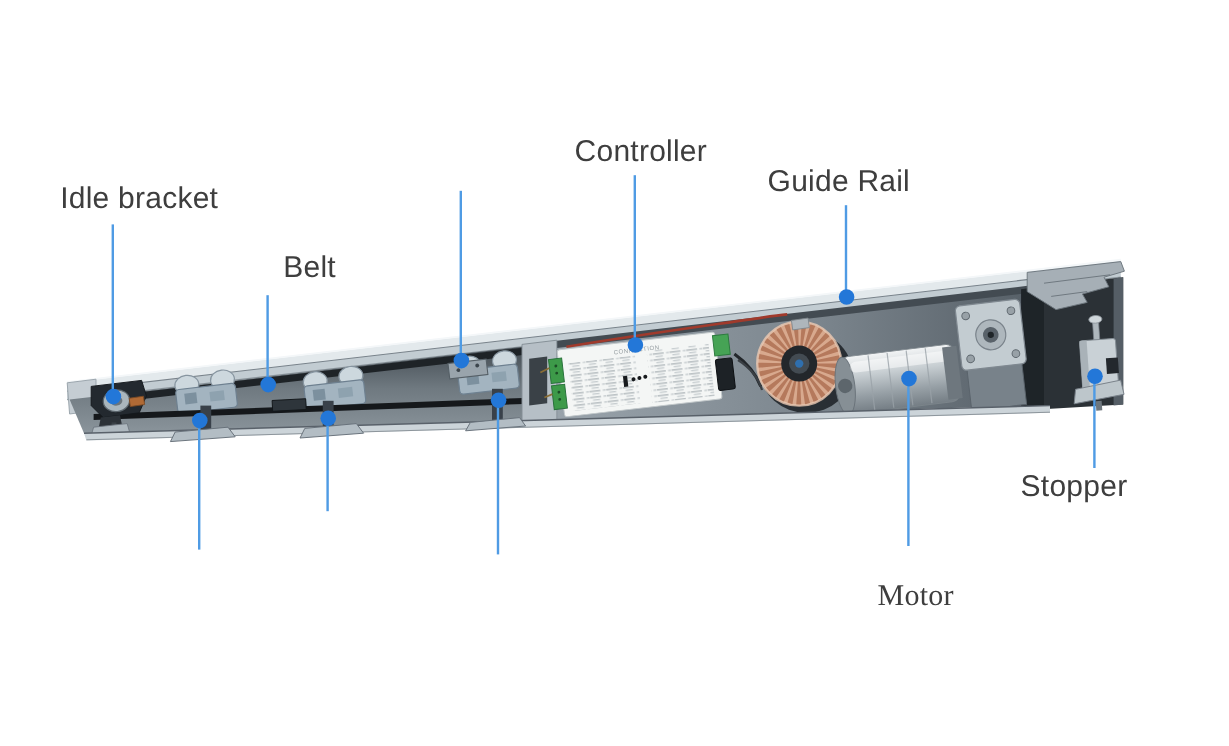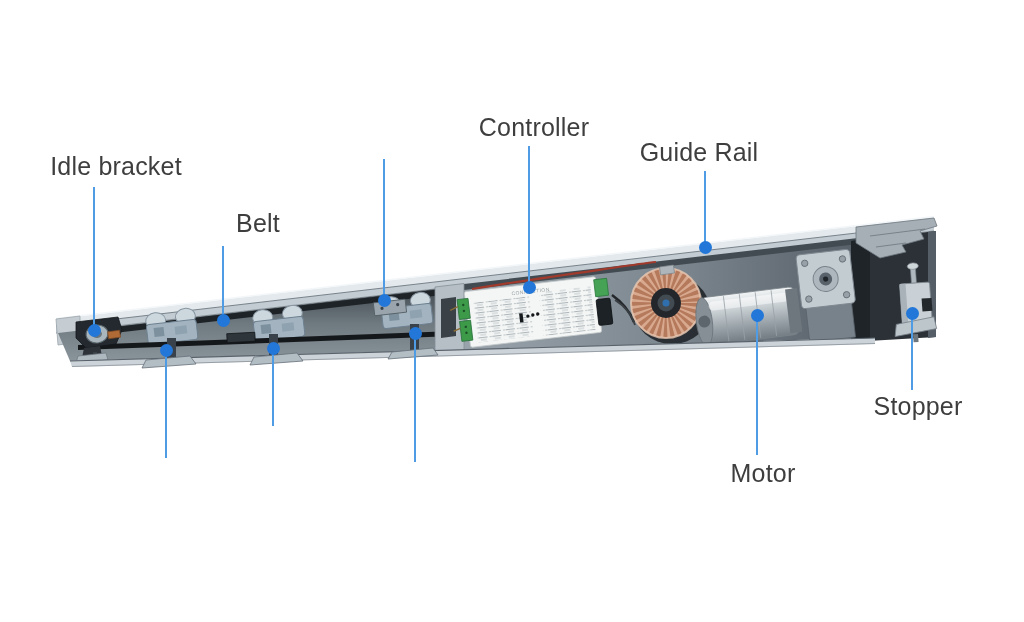"Stopper" div.callout-label { left: 918px -> 895px }
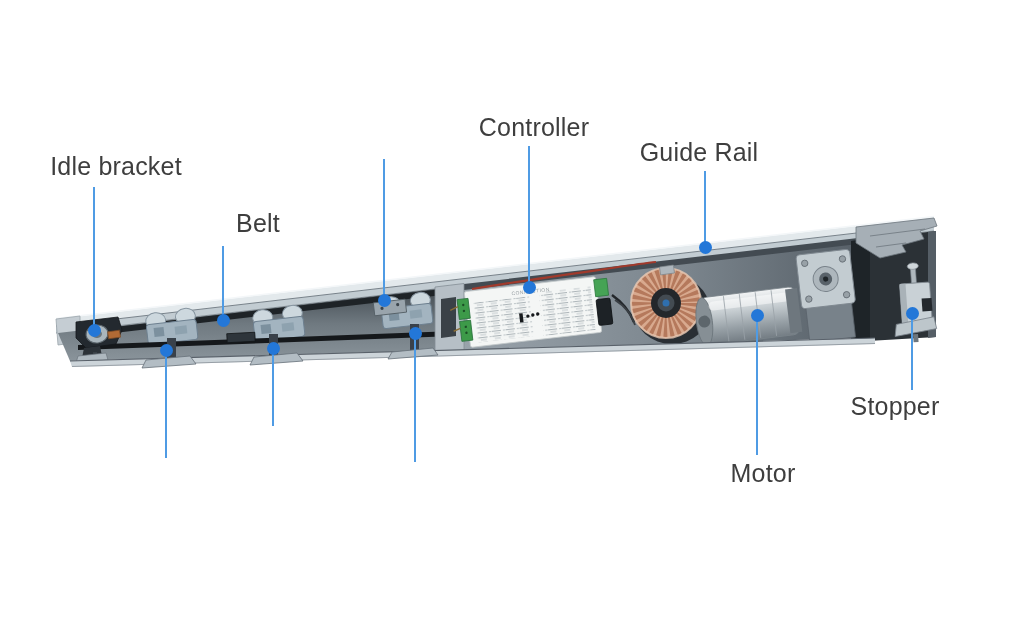"Motor" div.callout-label { font-family: none -> Liberation Serif, serif; top: 473px -> 497px }
